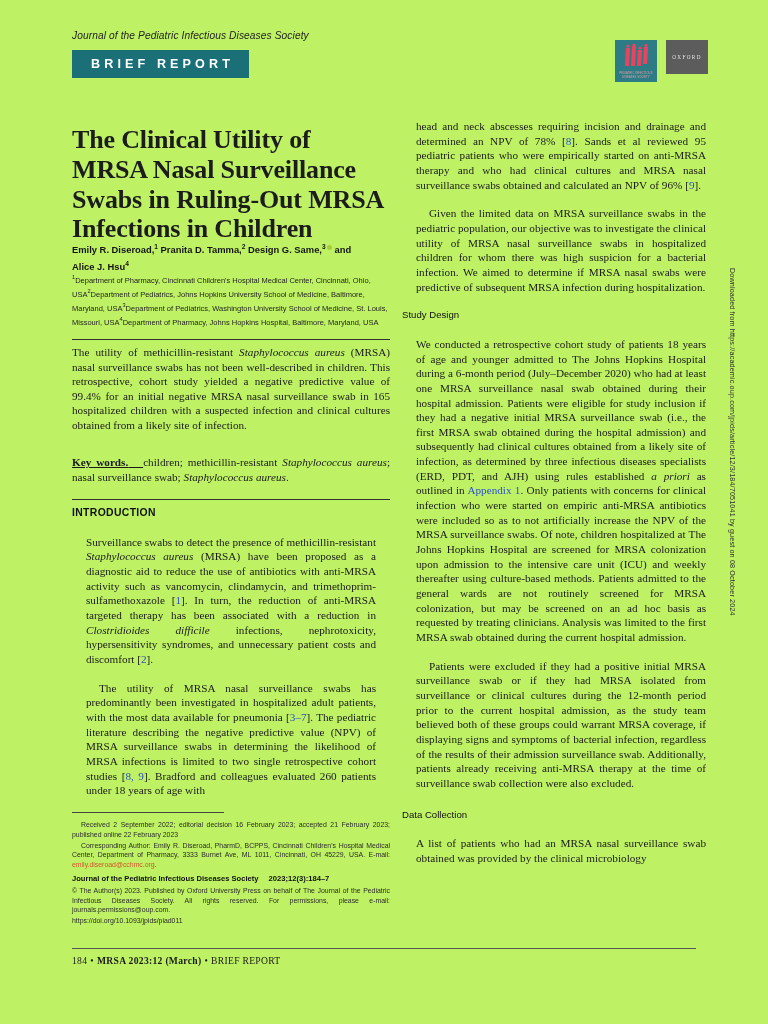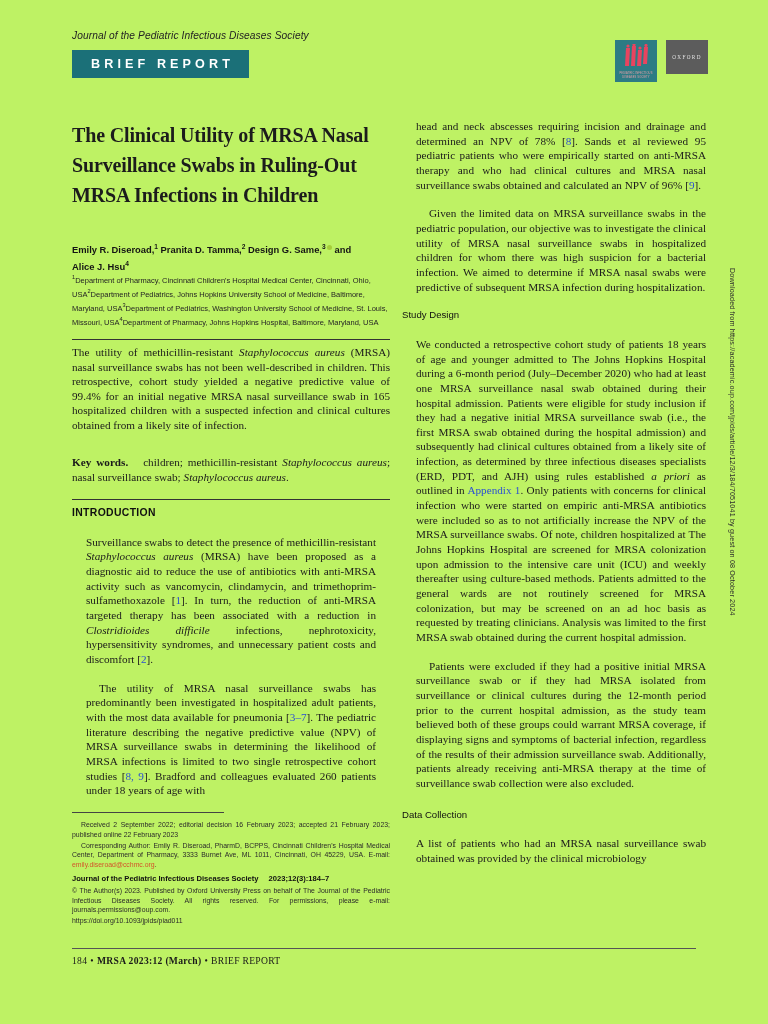"The Clinical Utility of MRSA" .title { font-size: 20px -> 26px }
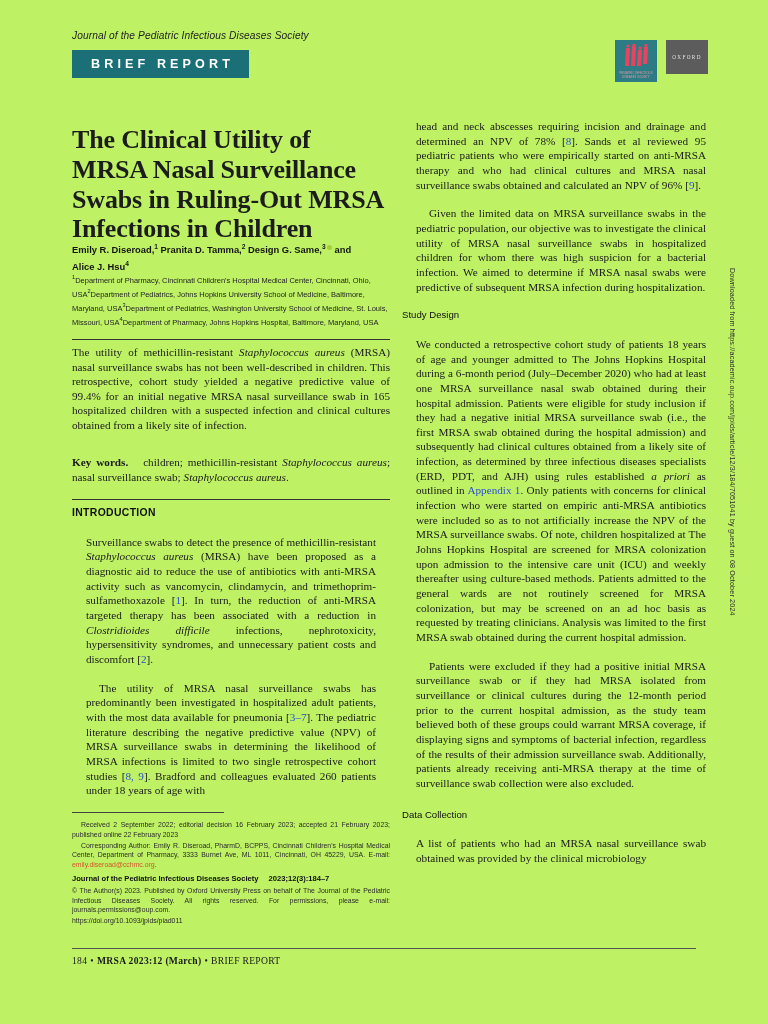"Key words." .keywords .kw-head { text-decoration: none -> underline }
